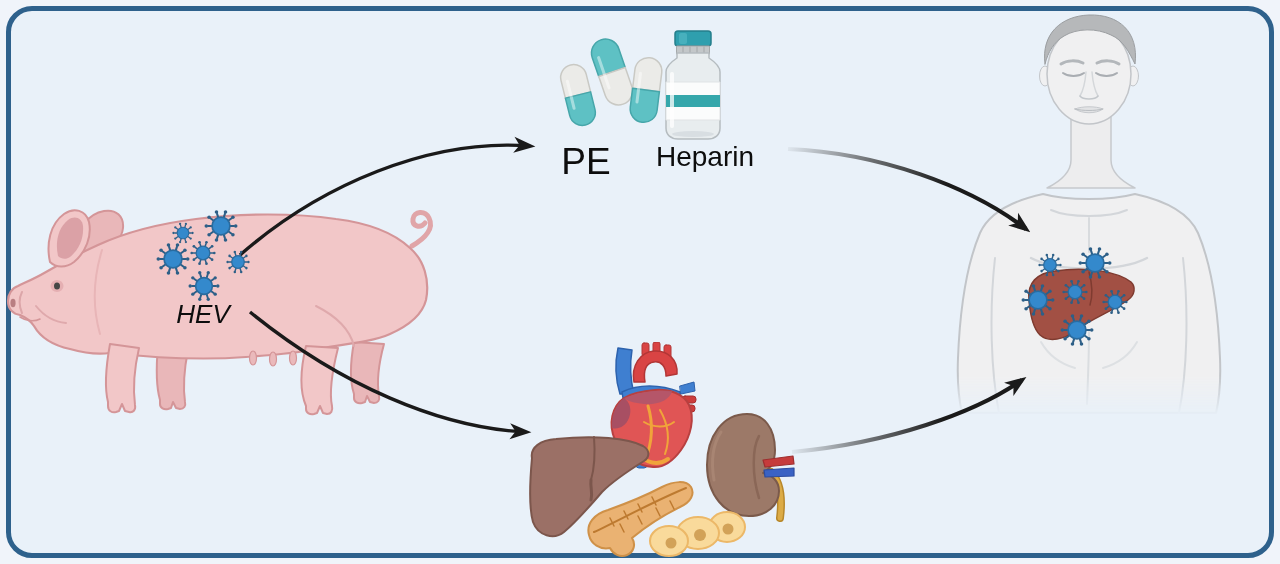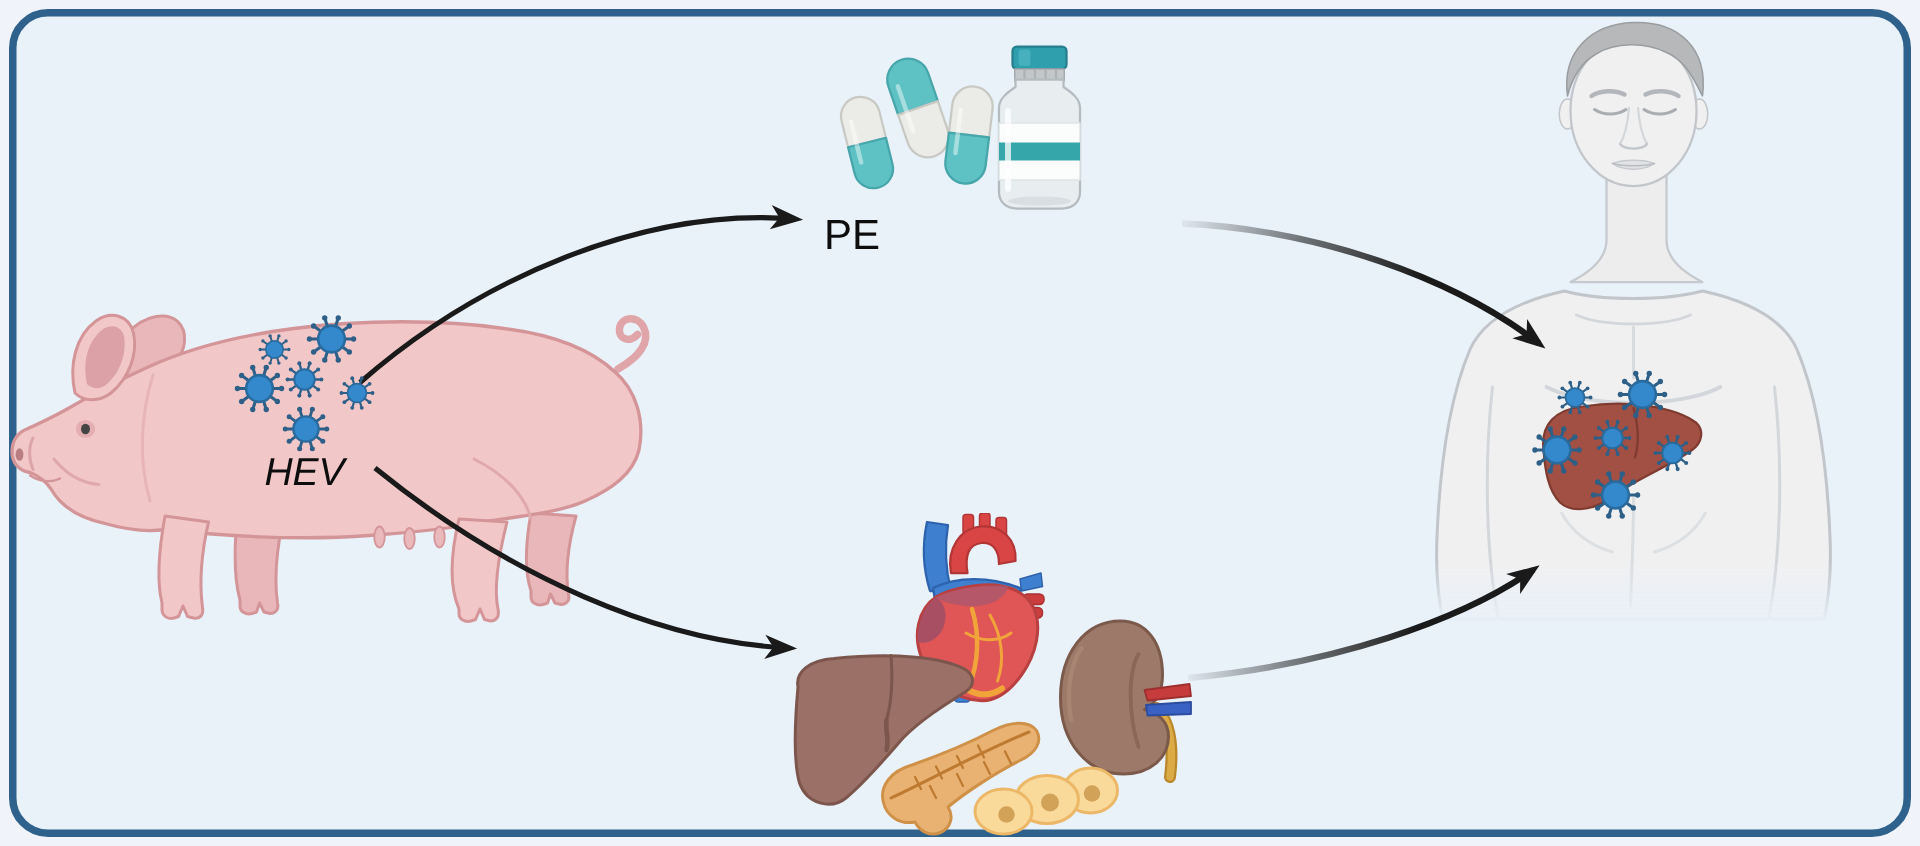"PE" #pe-label { font-size: 28px -> 37px; left: 528px -> 546px }
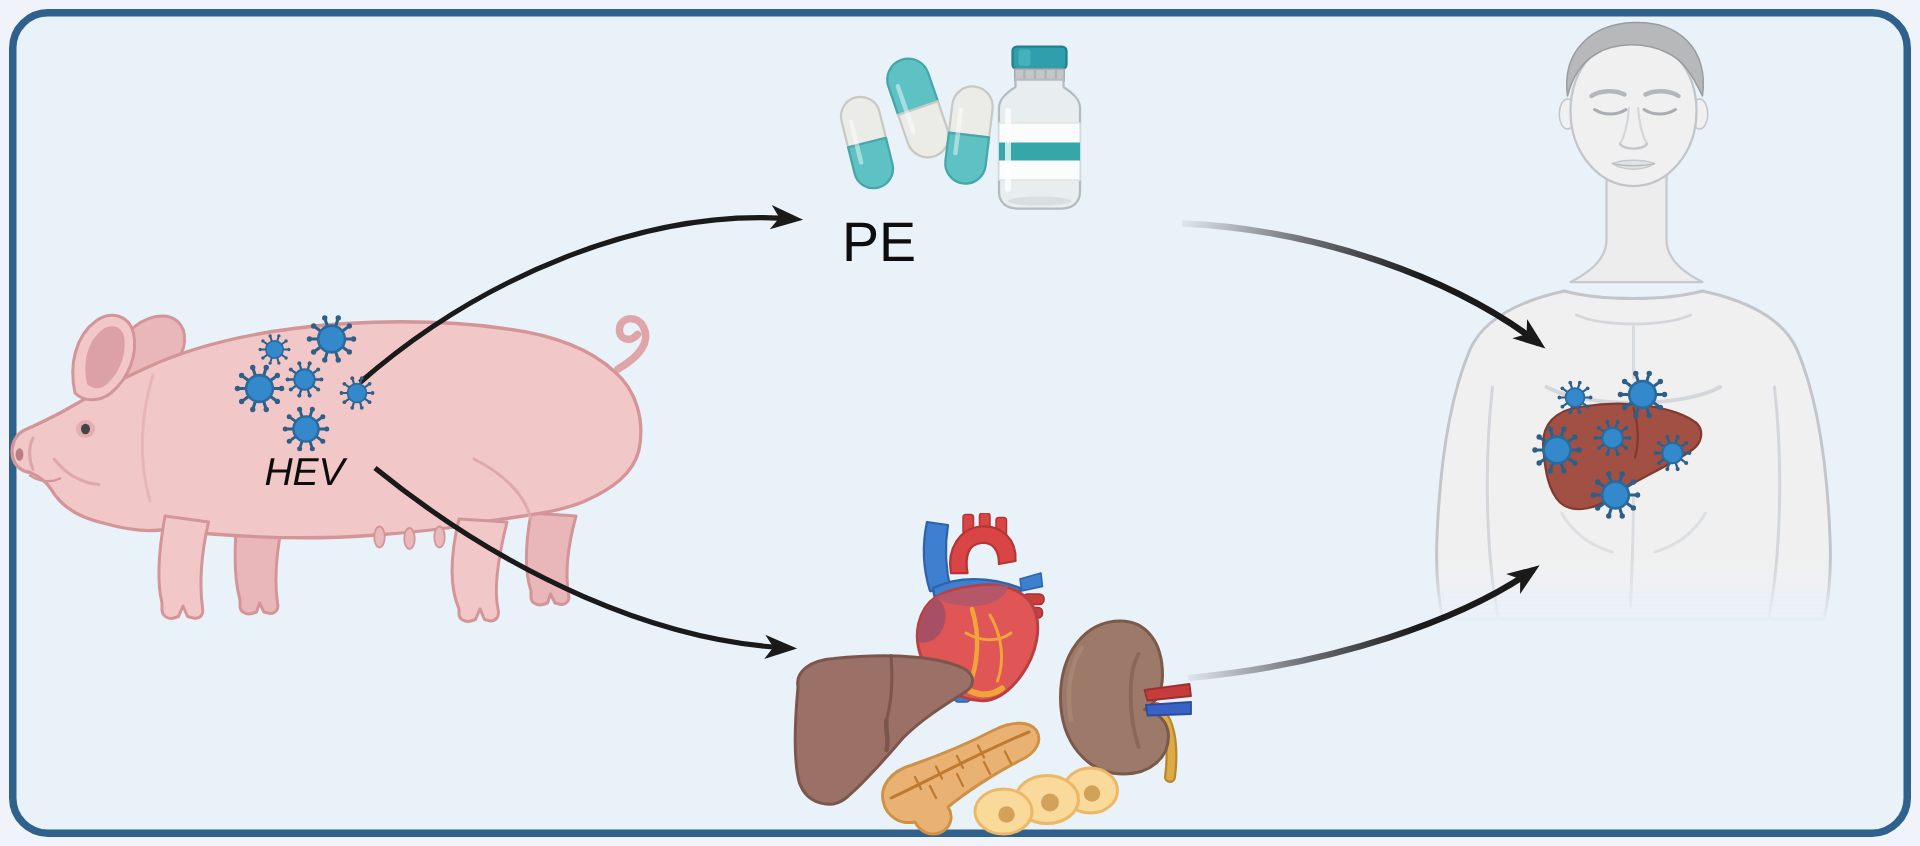"Heparin" div.abs { html: none -> <div>Heparin</div> }
